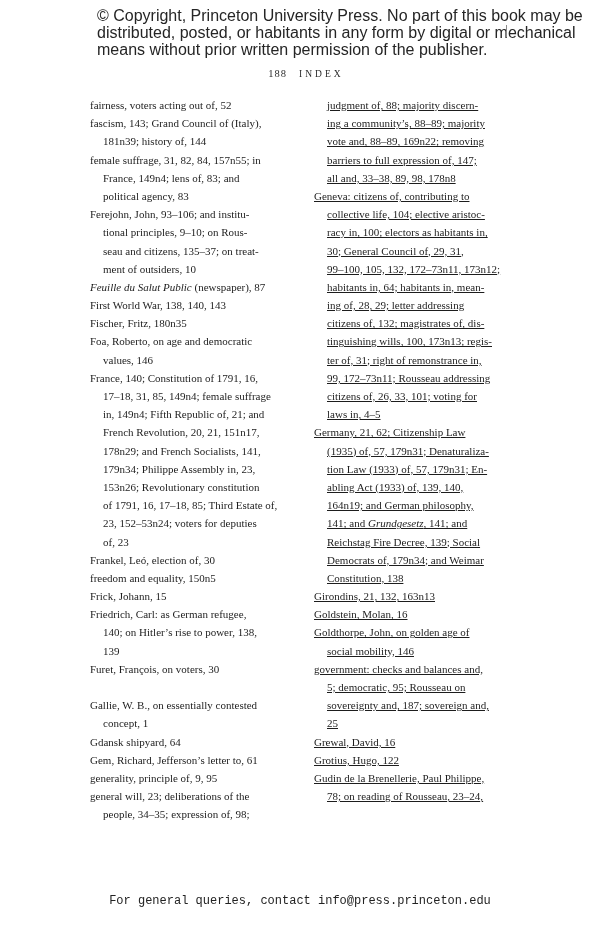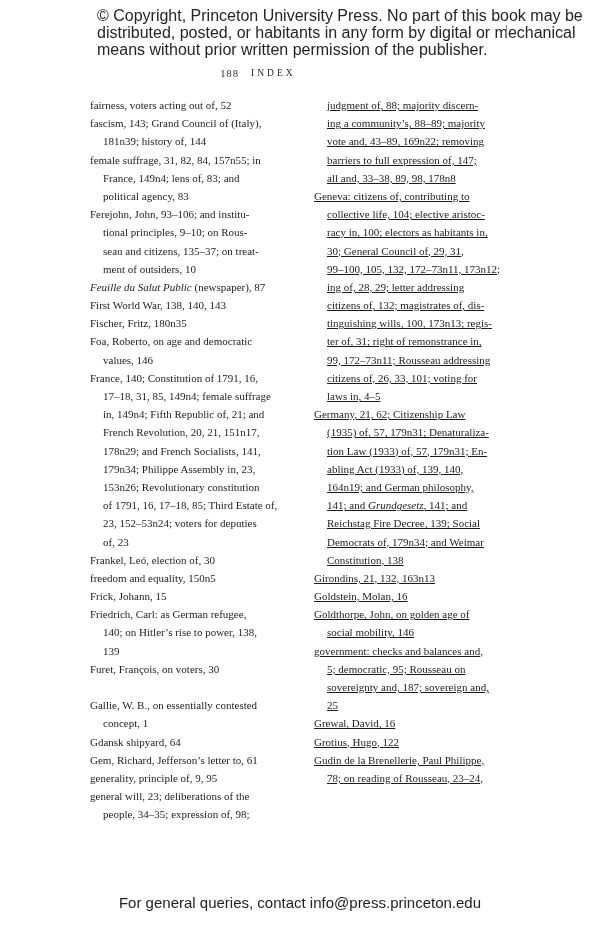"188" .running-head { align-items: flex-start -> center; padding-left: none -> 48px }
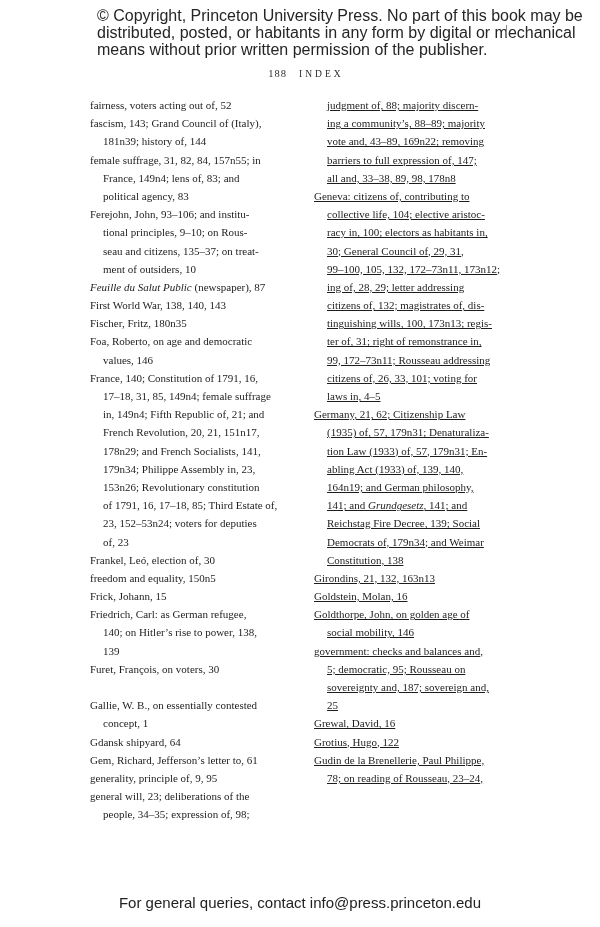"vote and, 43–89, 169n22; removing" div.line { text: 43 -> 88 }
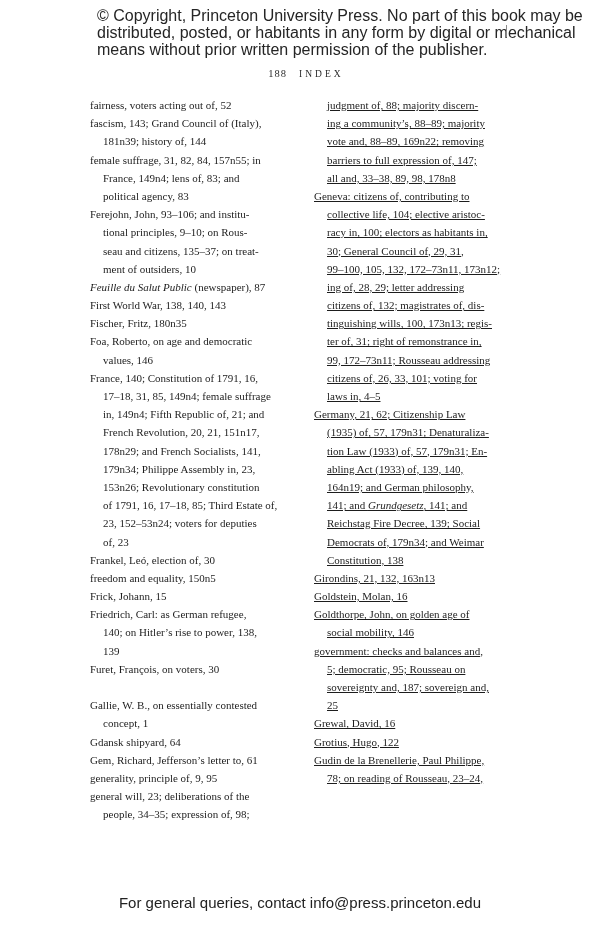"habitants in, 64; habitants in," div.line { html: none -> <div>habitants in, 64; habitants in, mean-</div> }
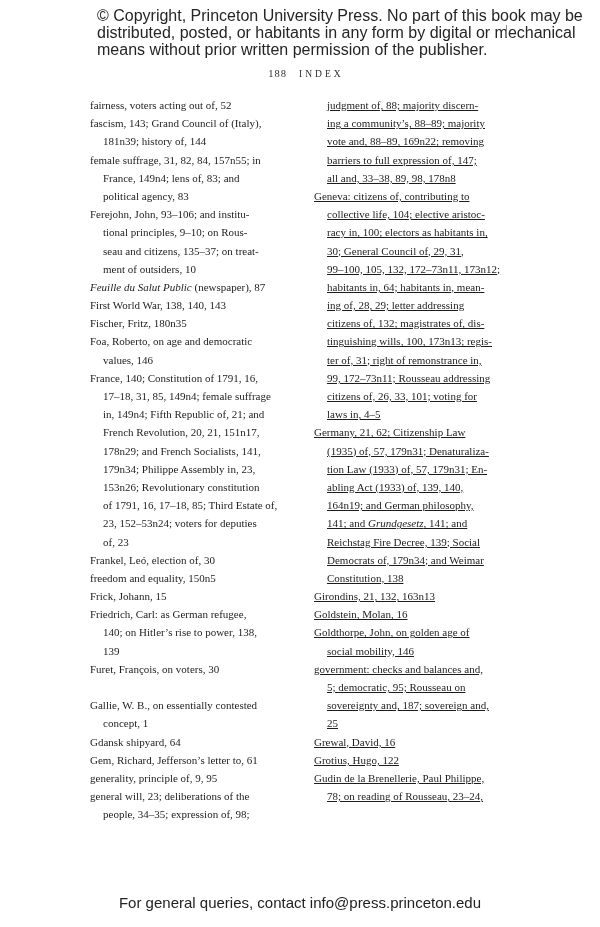"For general queries, contact" .footer { font-family: Liberation Sans, sans-serif -> Liberation Mono, monospace; font-size: 15px -> 12px }
